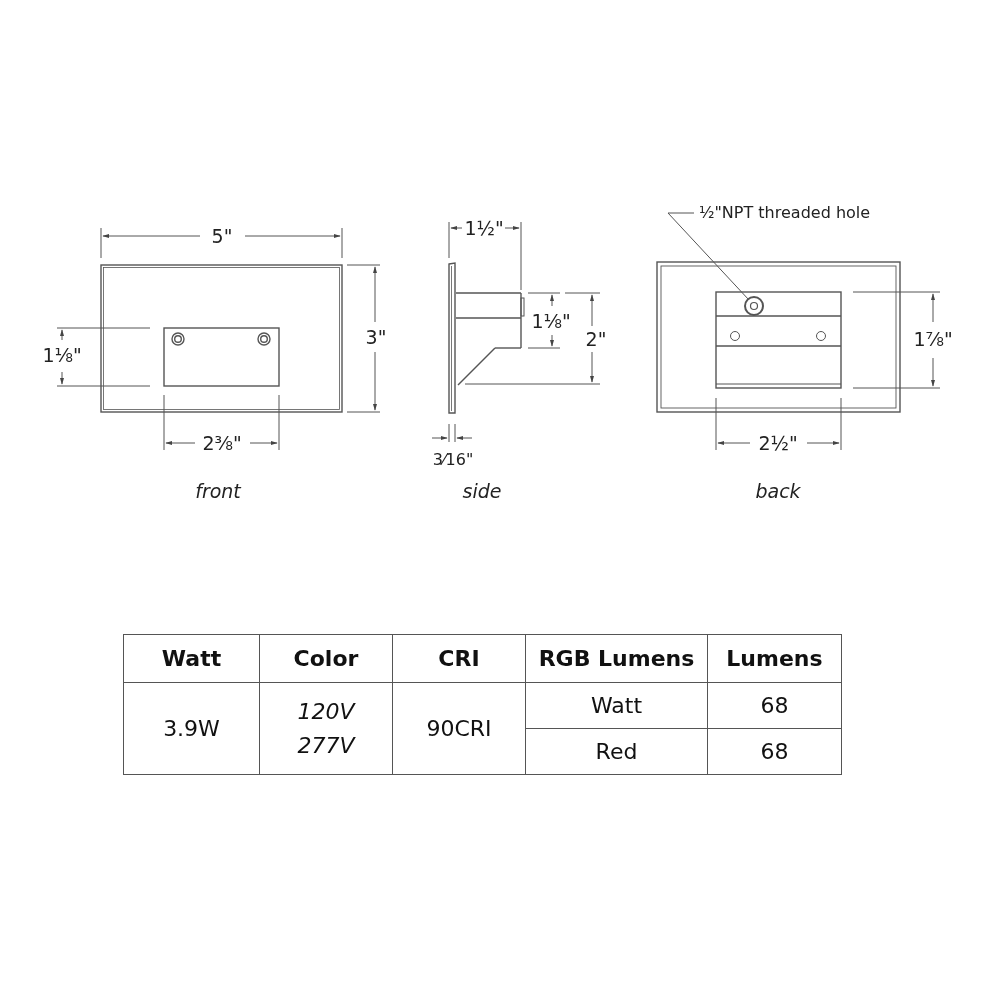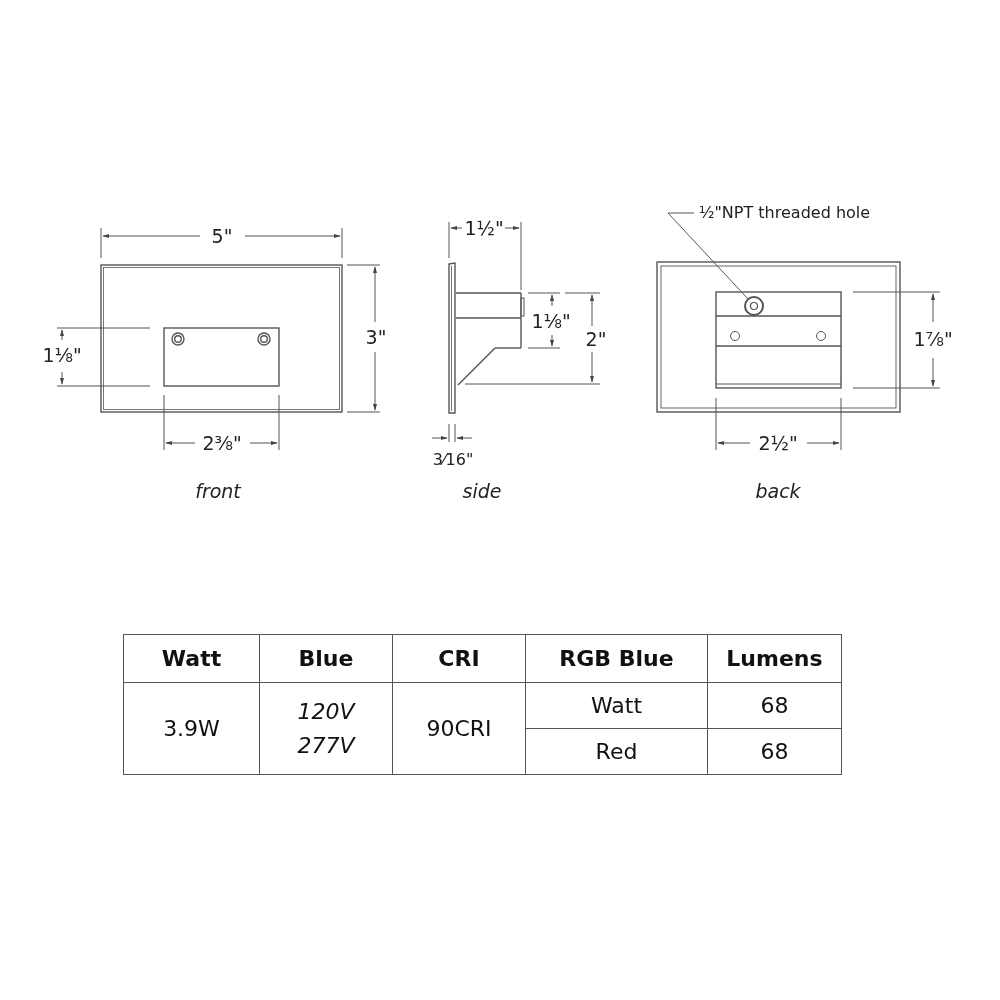"Blue" th.c2 { text: Blue -> Color }
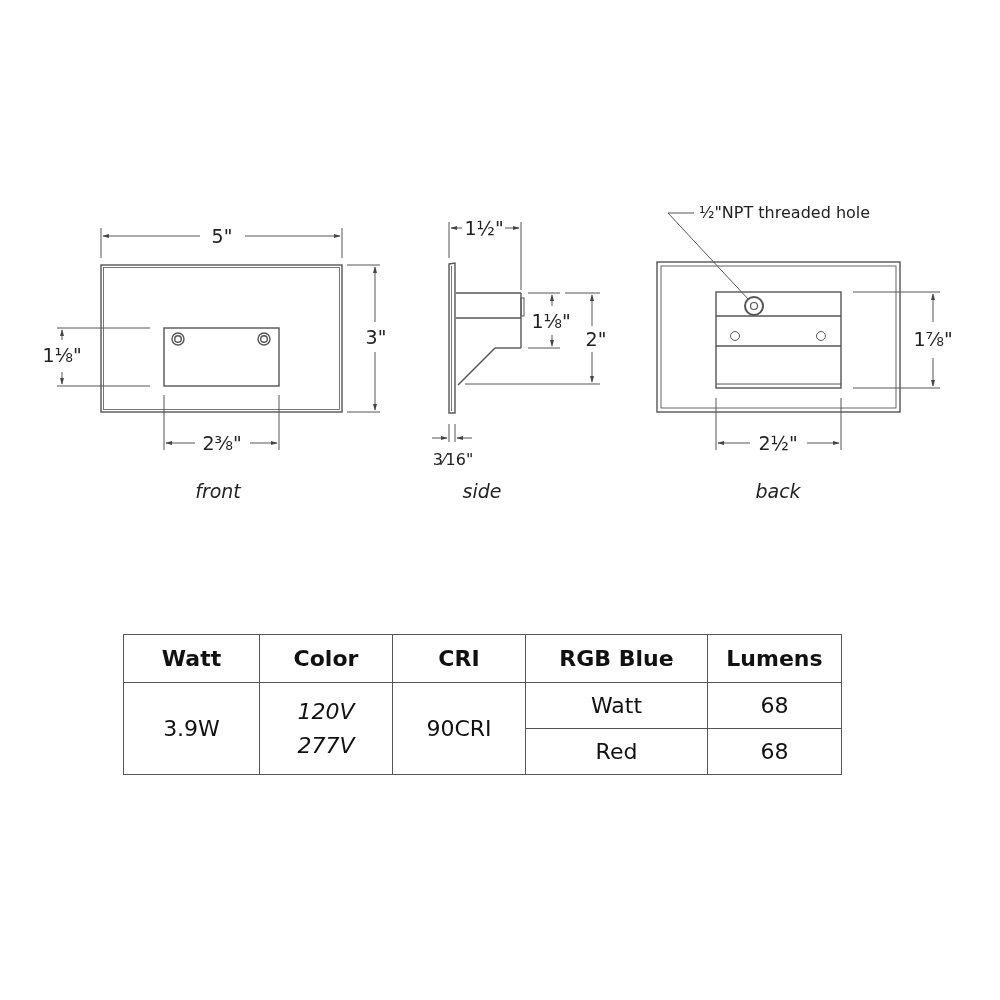"RGB Blue" th.c4 { text: Blue -> Lumens }
